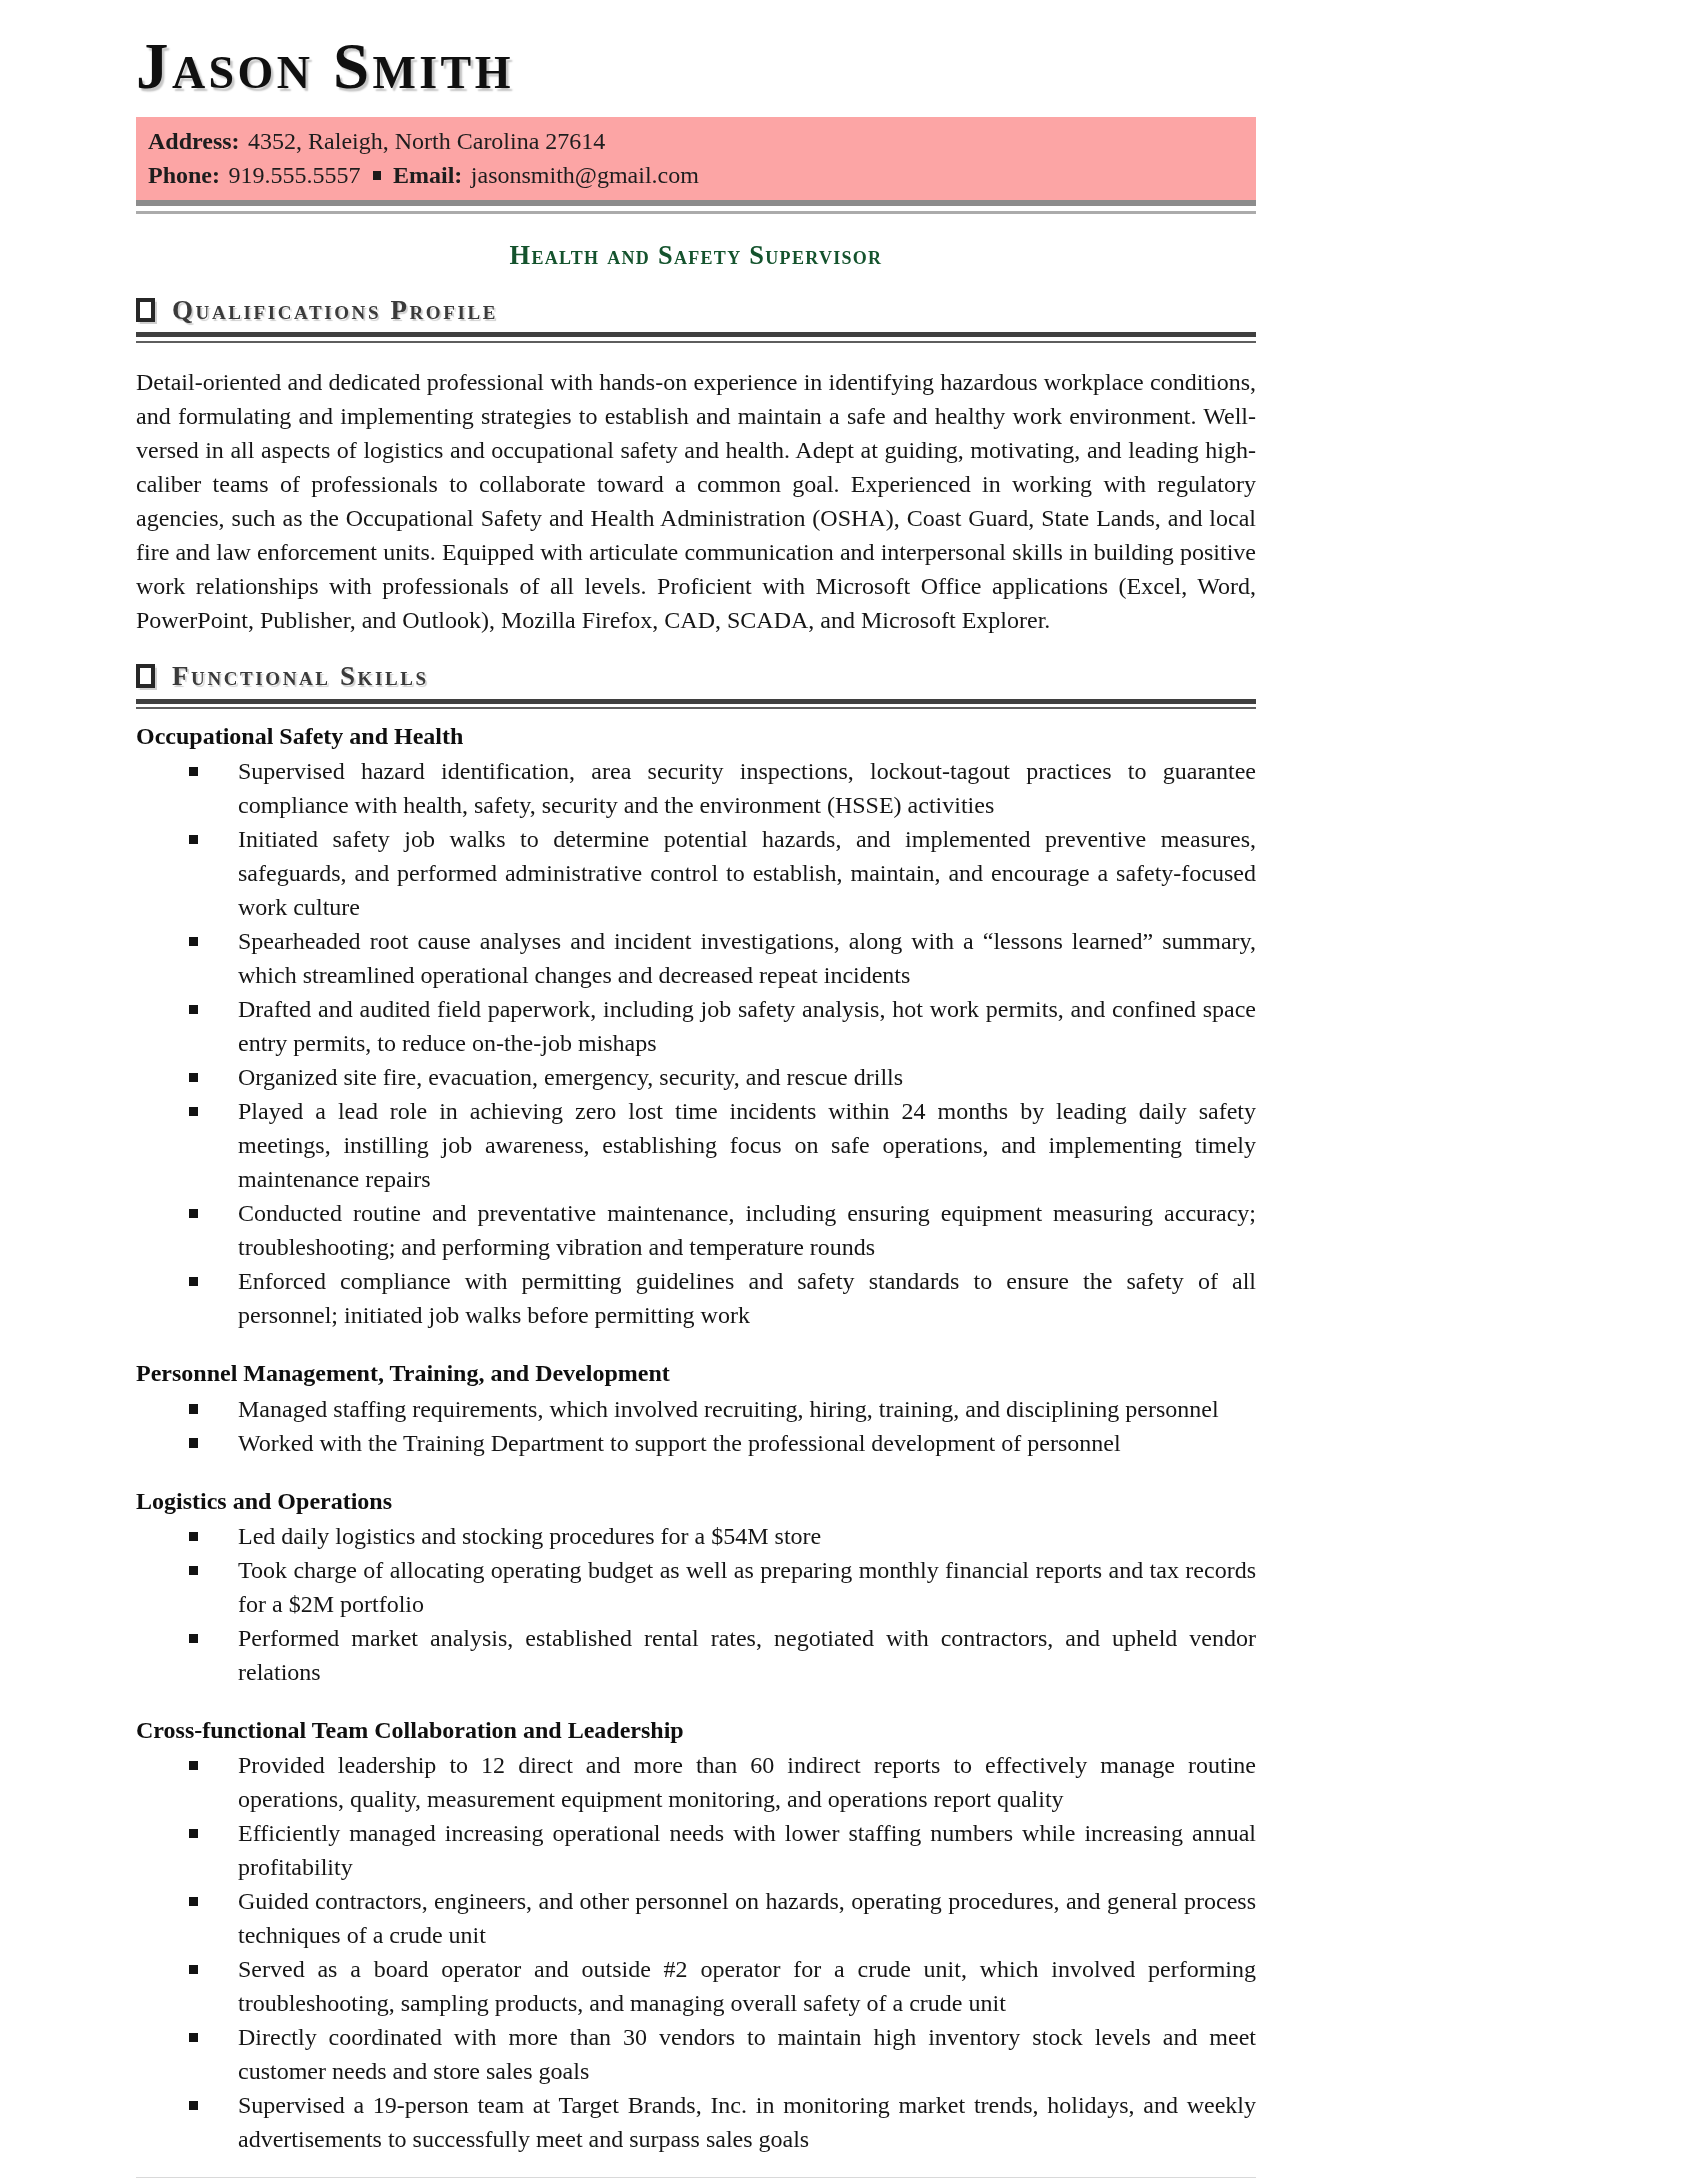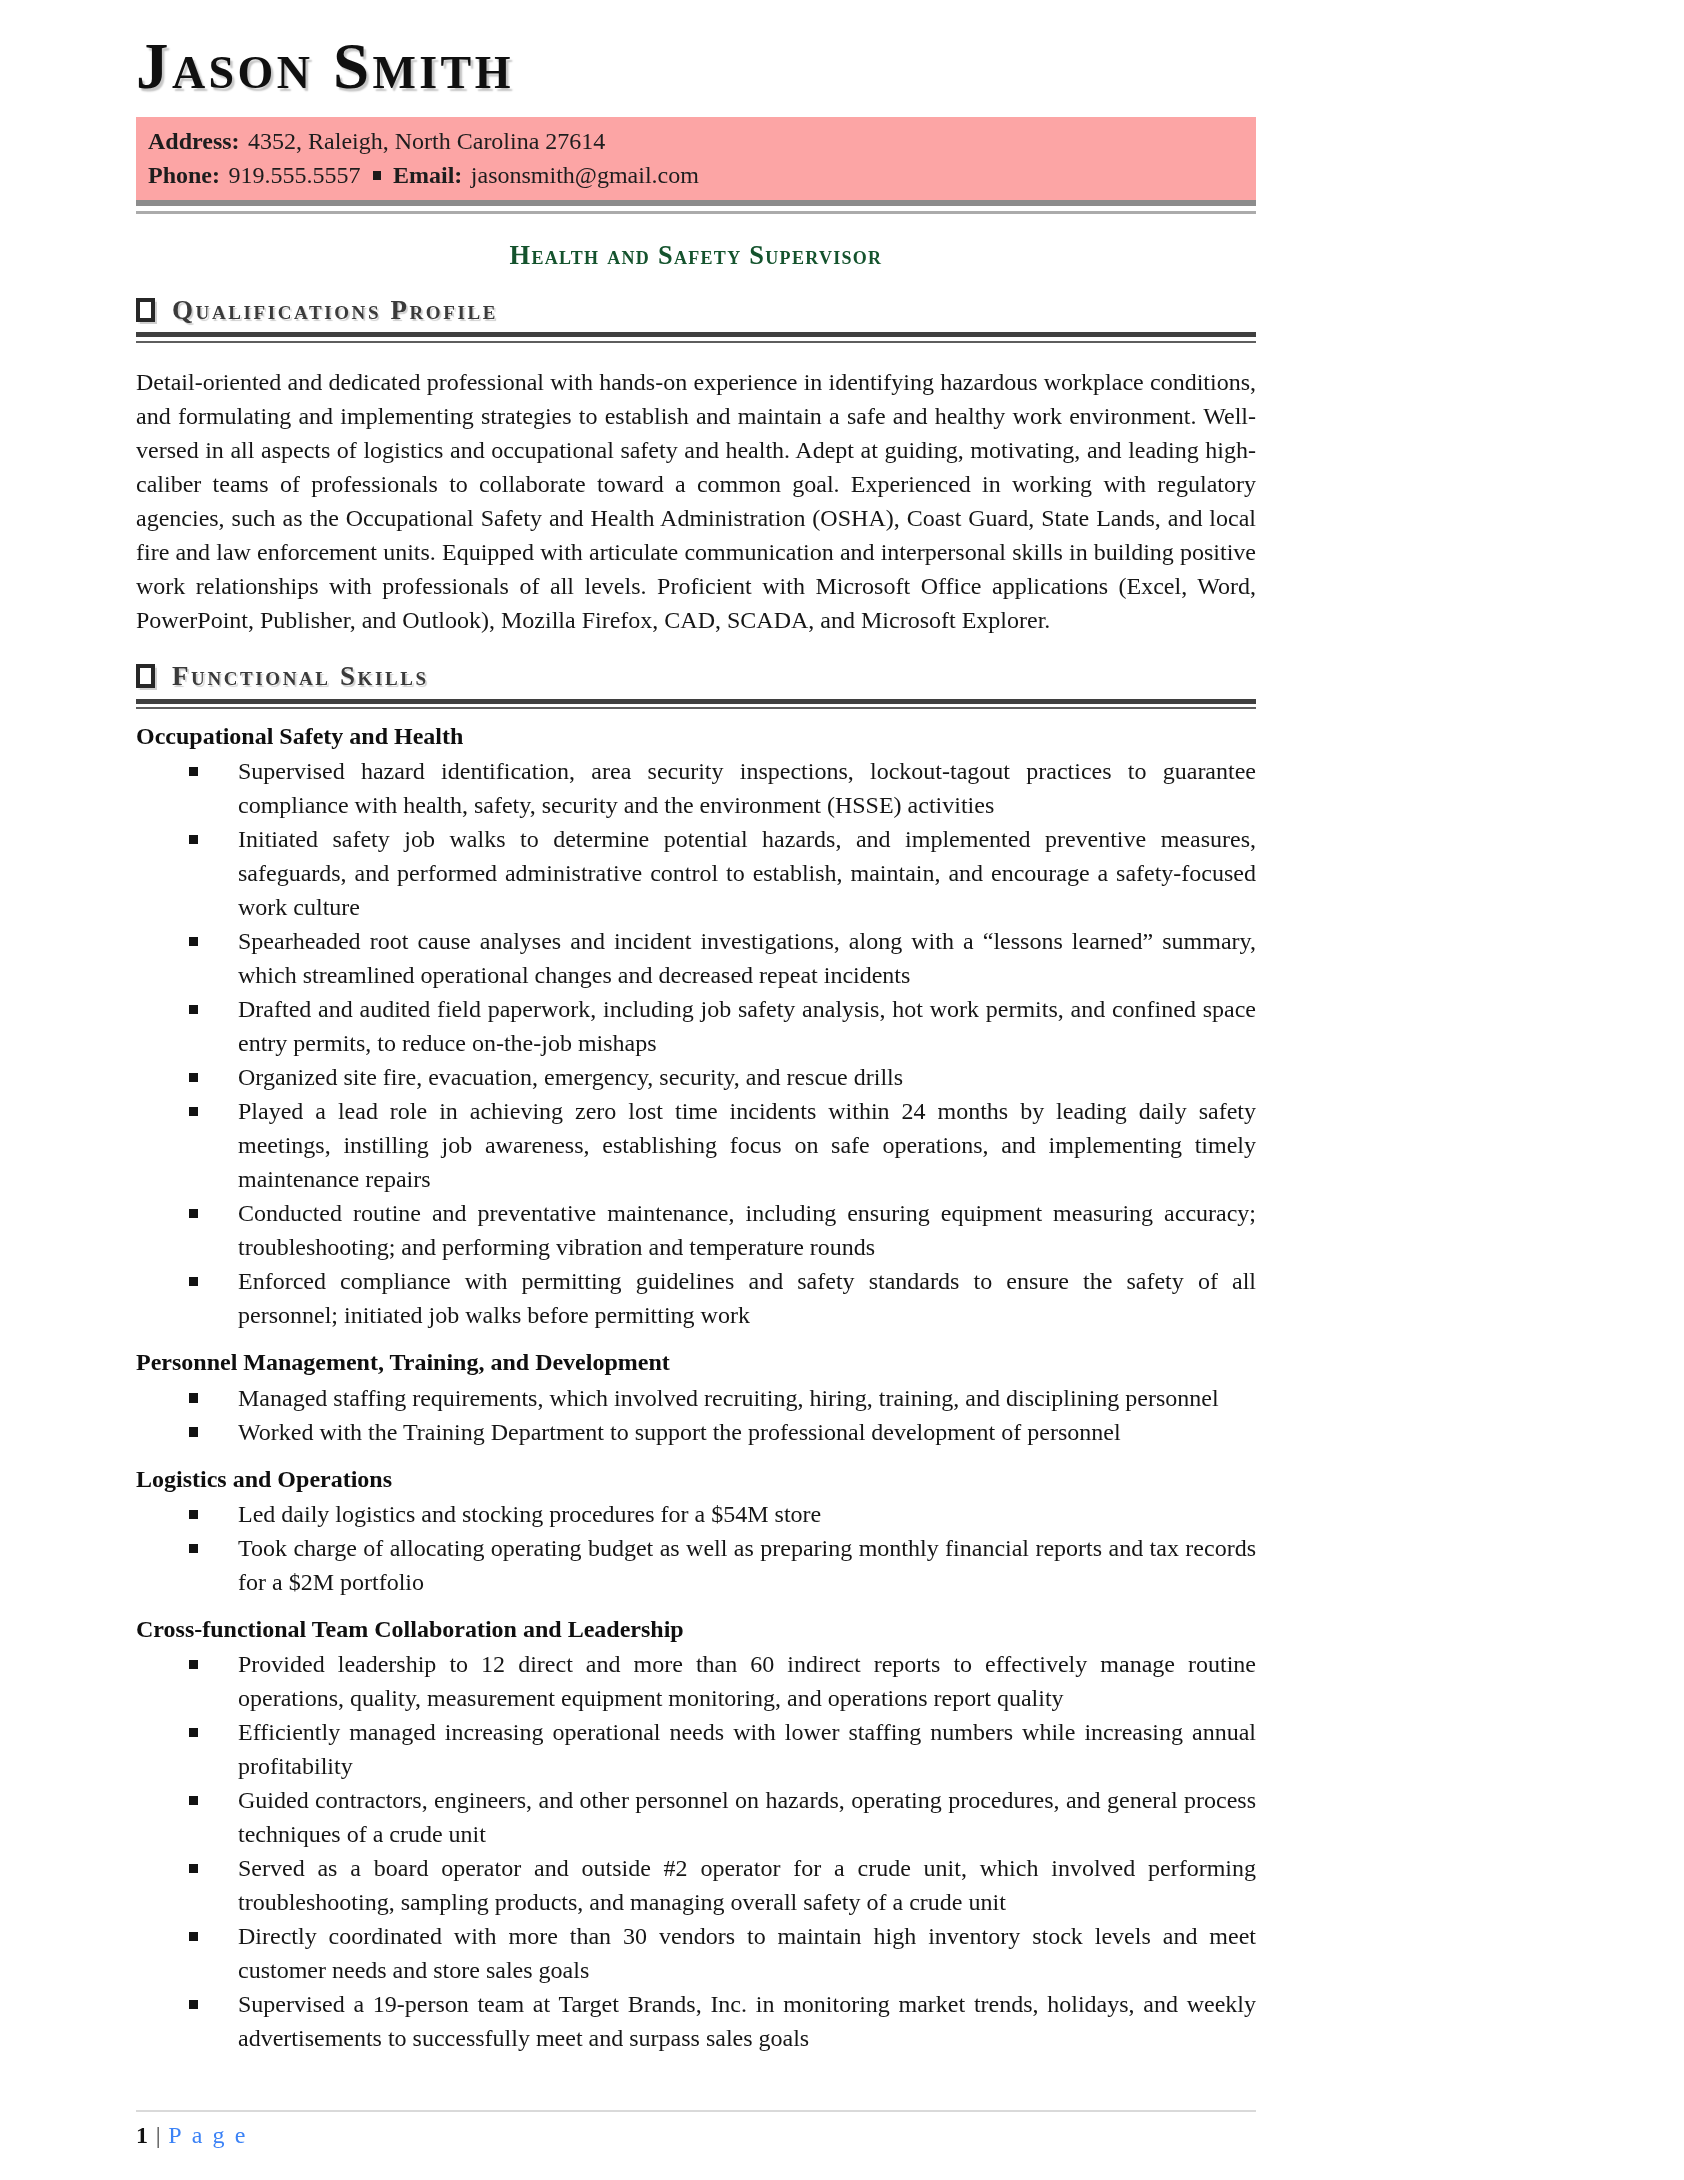"Personnel Management, Training, and" .skill-group { margin-top: 17px -> 28px }
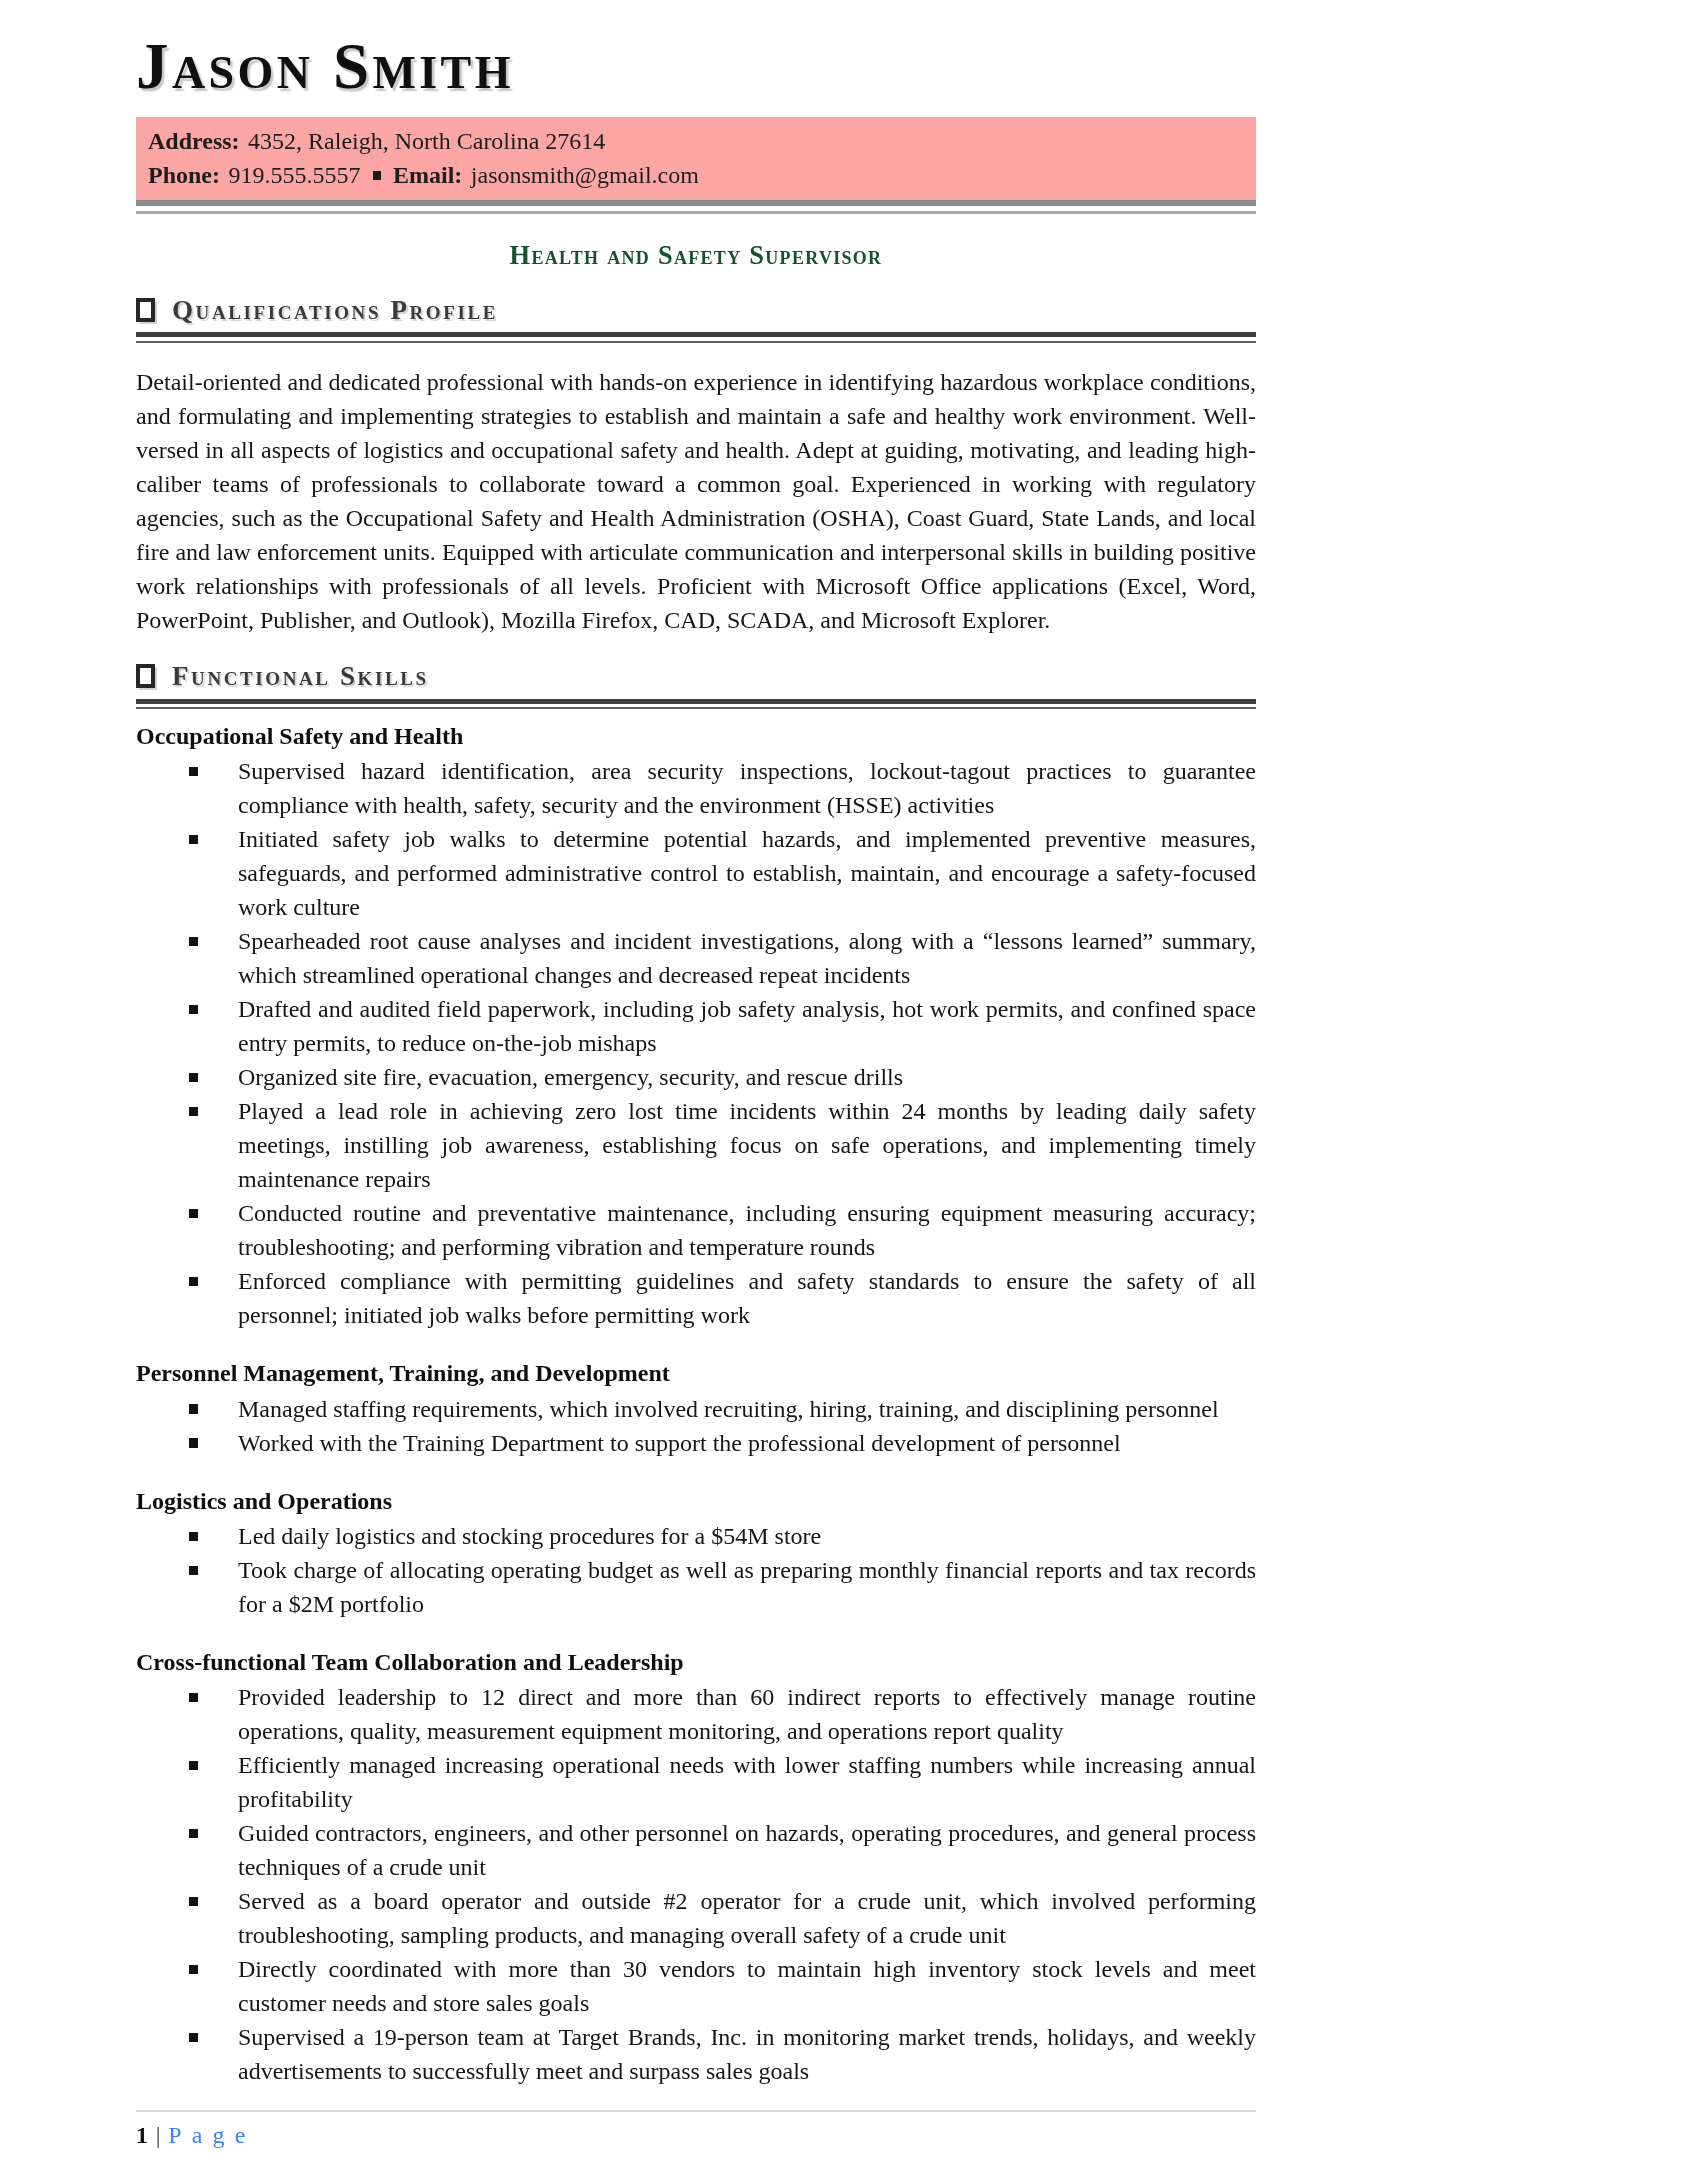"Performed market analysis, established" li.bullet-item { html: none -> <li><span></span><span>Performed market analysis, established rental rates, negotiated with contractors, and upheld vendor relations</span></li> }
